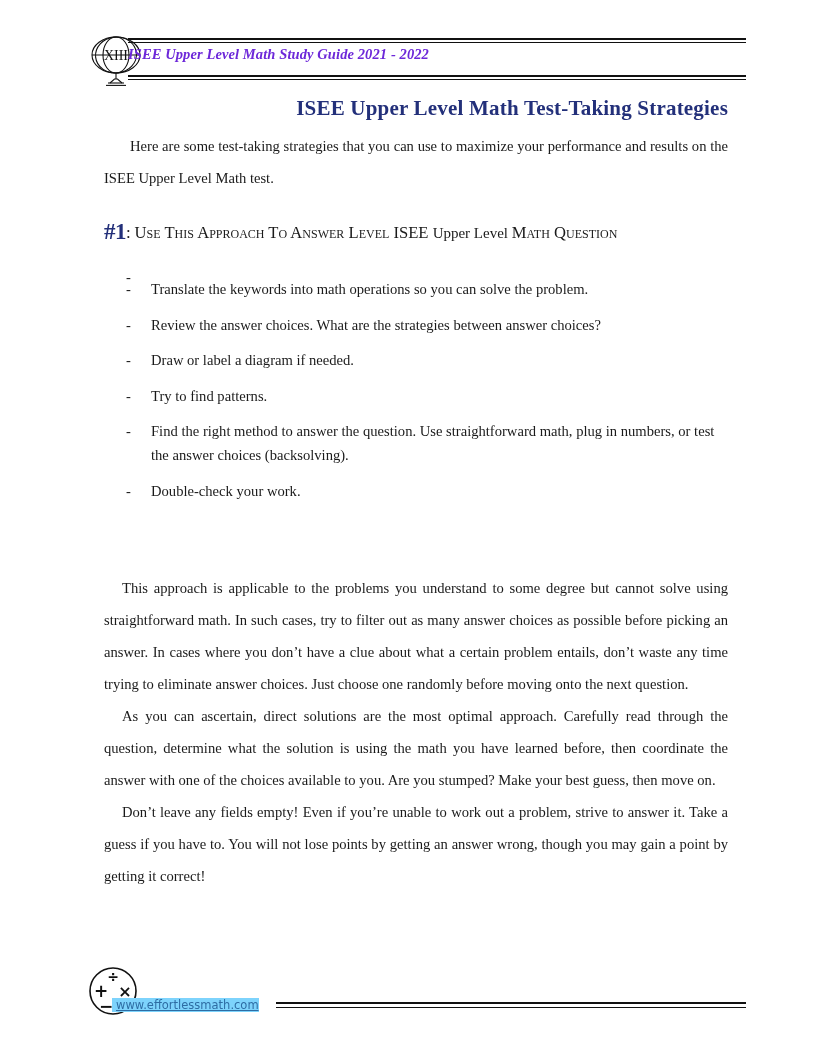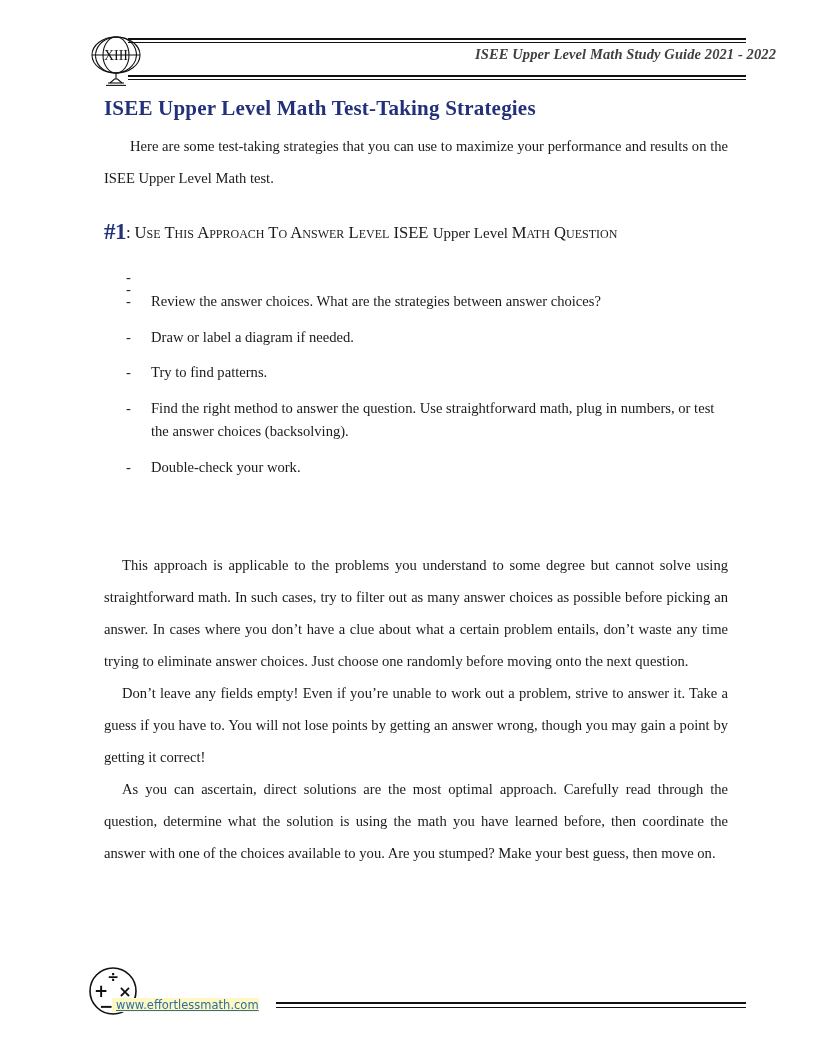"ISEE Upper Level Math Study" .header-title { color: #404040 -> #6d28d9; margin-left: 30px -> none; text-align: right -> left }
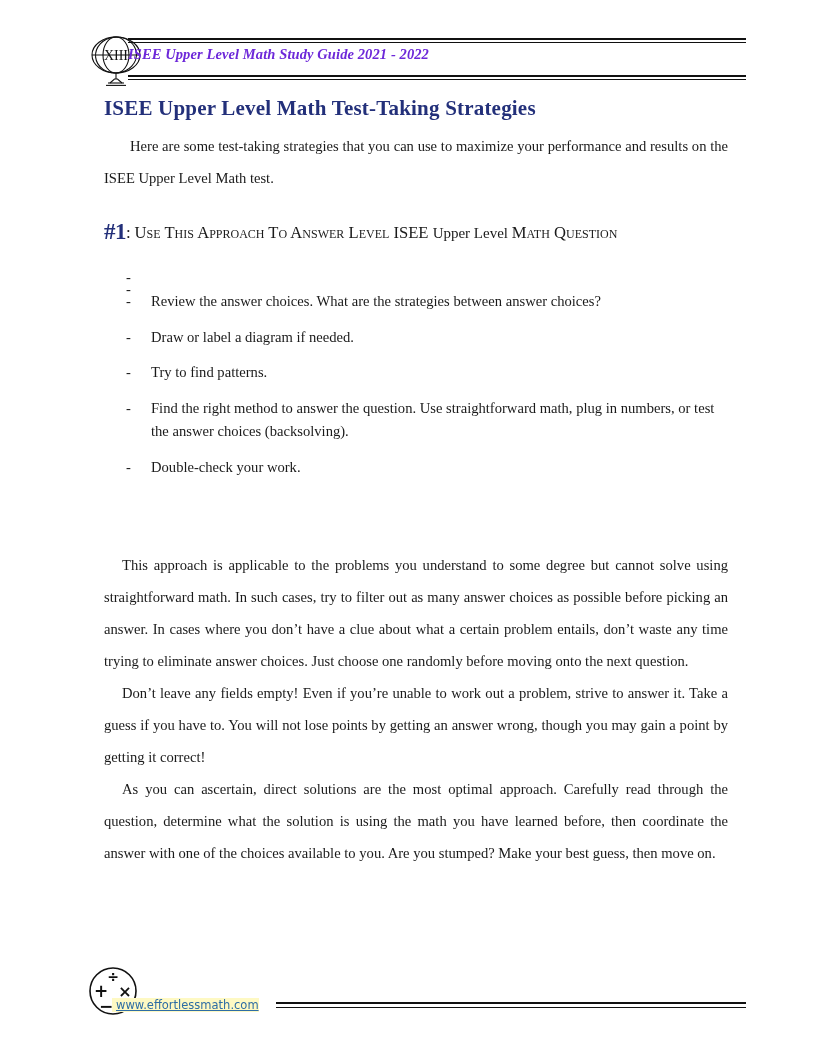"ISEE Upper Level Math Test-Taking" .page-title { text-align: left -> right }
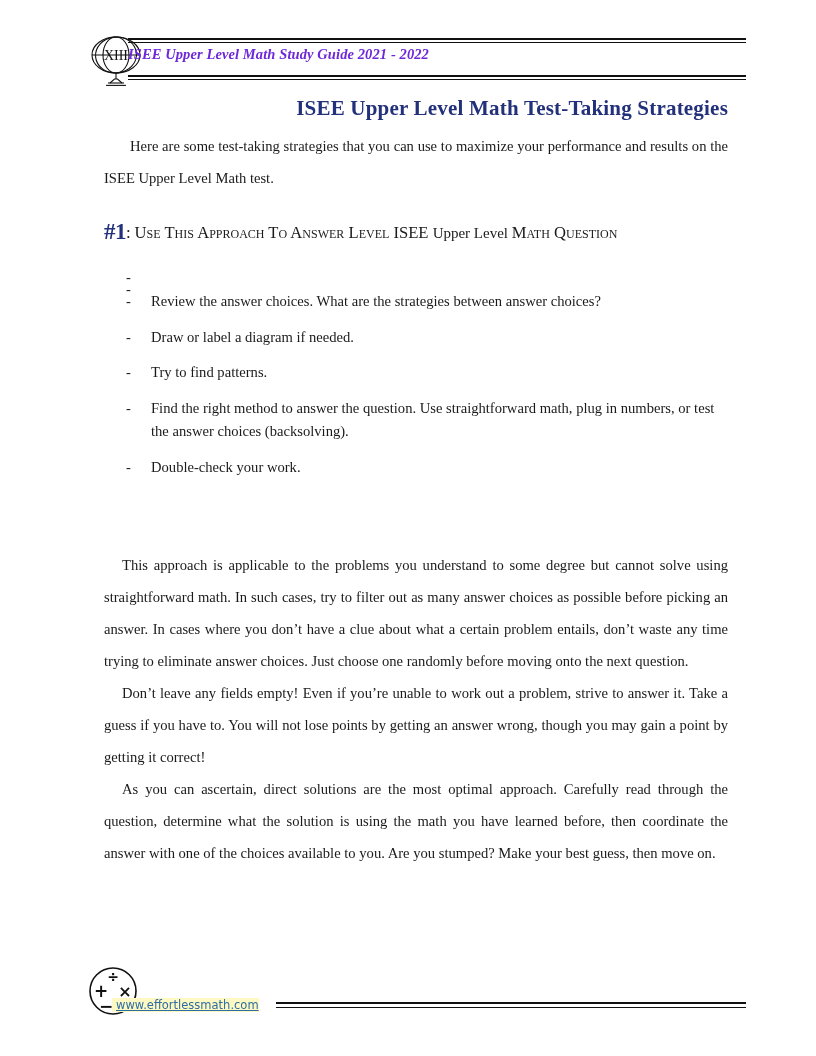"Translate the keywords into math" span { html: none -> <span>Translate the keywords into math operations so you can solve the problem.</span> }
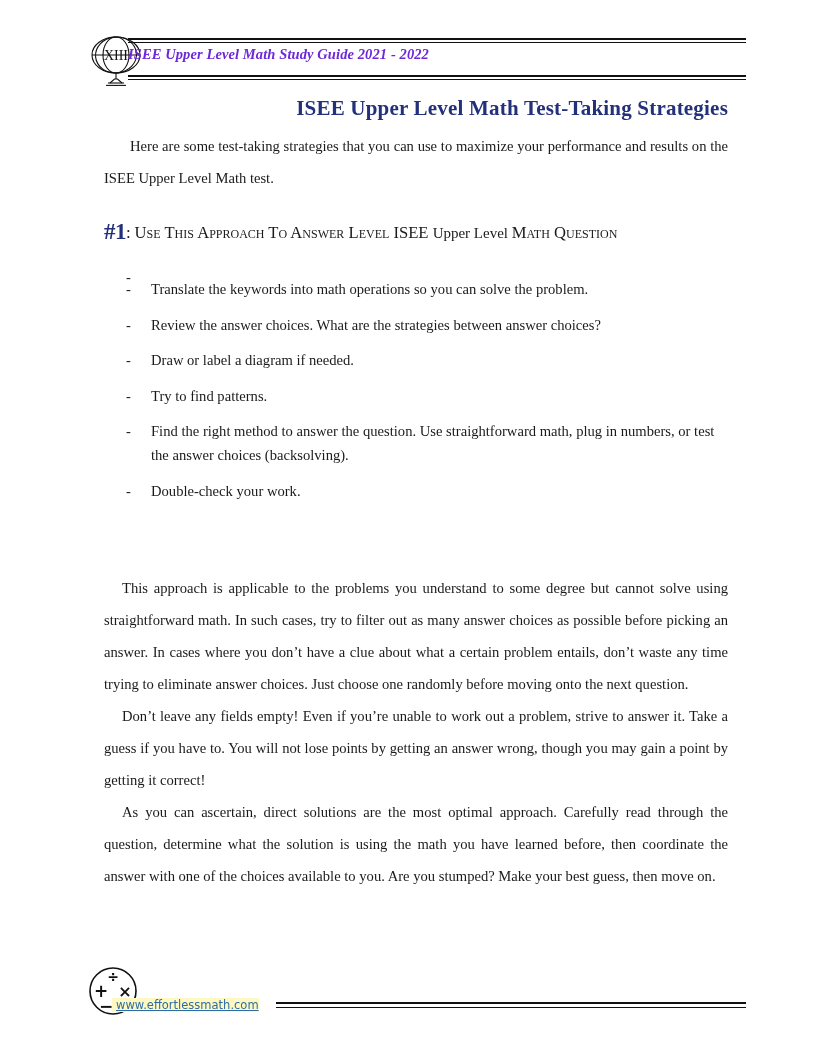"Don’t leave any fields empty!" p.body { order: before "As you can ascertain, direct" -> after "As you can ascertain, direct" }
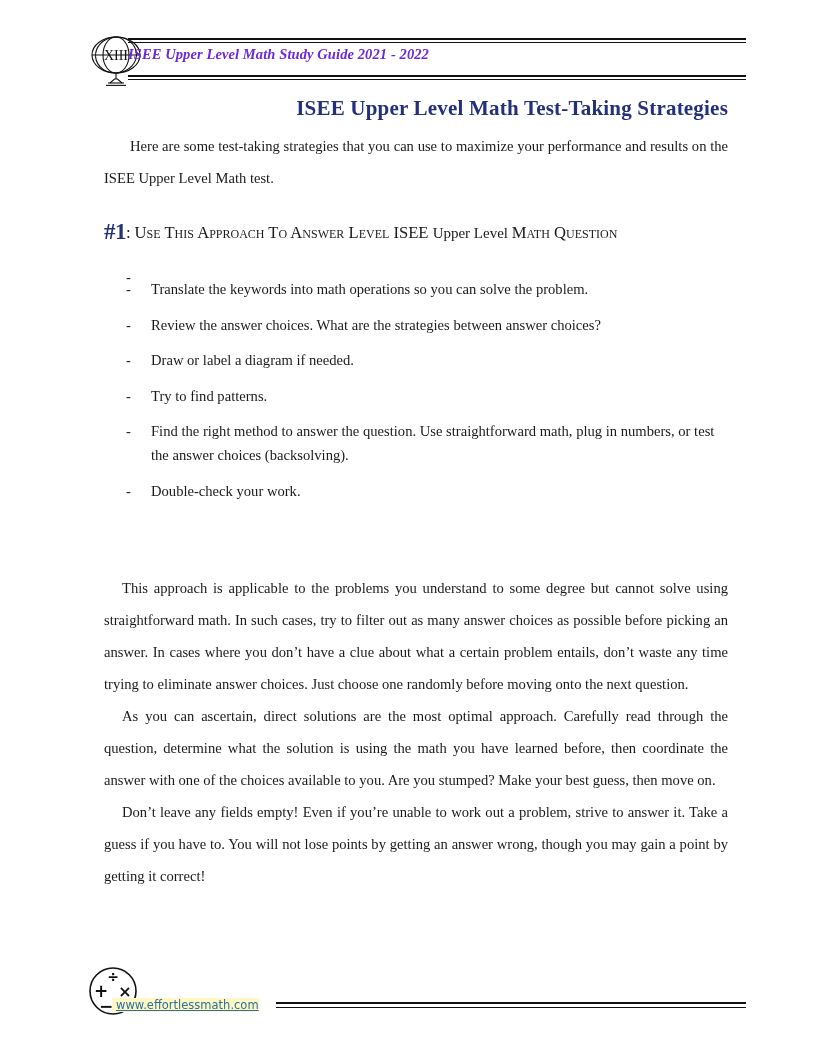"www.effortlessmath.com" .footer-url { background: #fef9c3 -> #7dd3fc }
